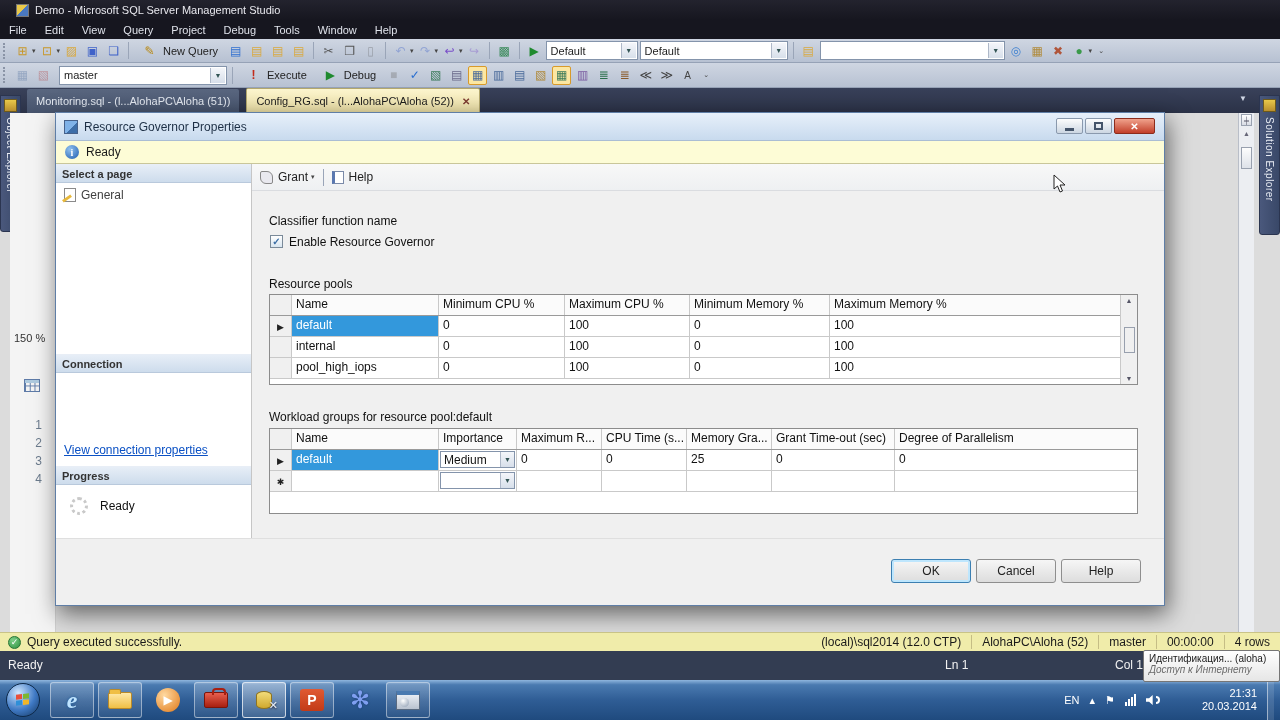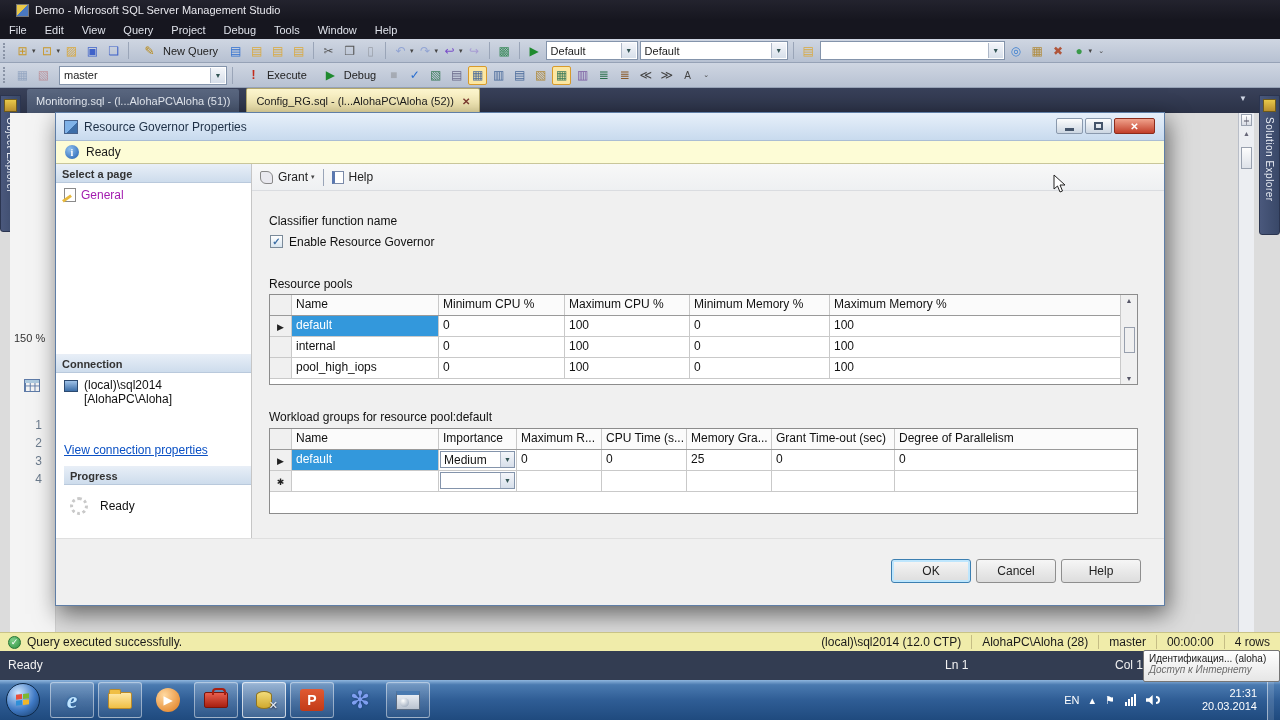"General" .pane-item { color: #a21caf -> #404040 }
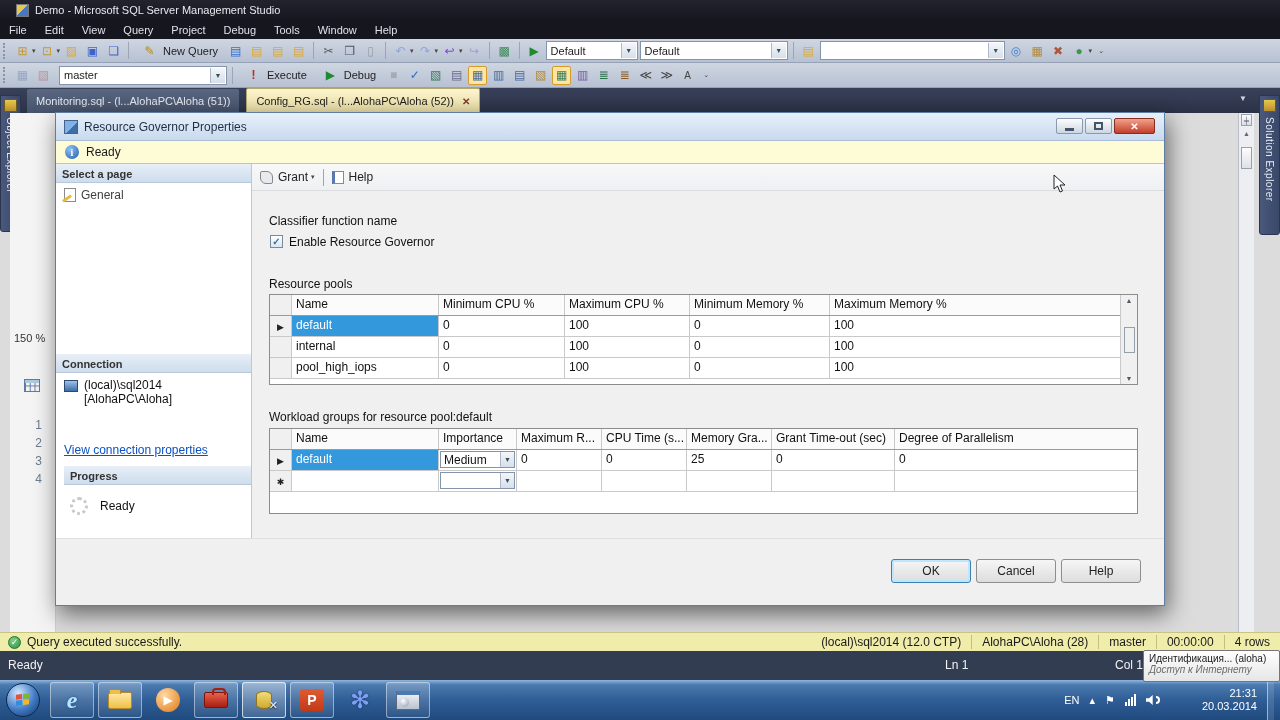"(local)\sql2014" div.conn-row { html: <div> <span></span> <span> <span>(local)\sql2014</span> <span>[AlohaPC\Aloha]</span> </span> </div> -> none }
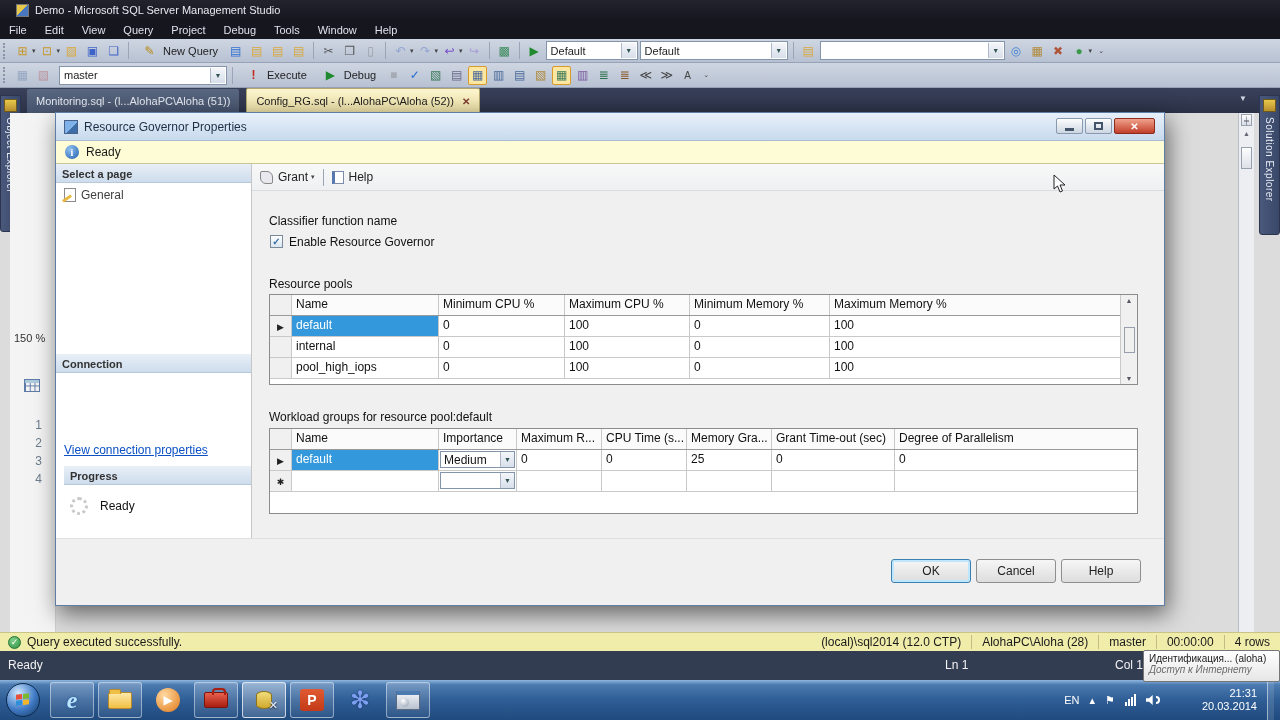"Progress" div.pane-hdr { left: 8px -> 0 }
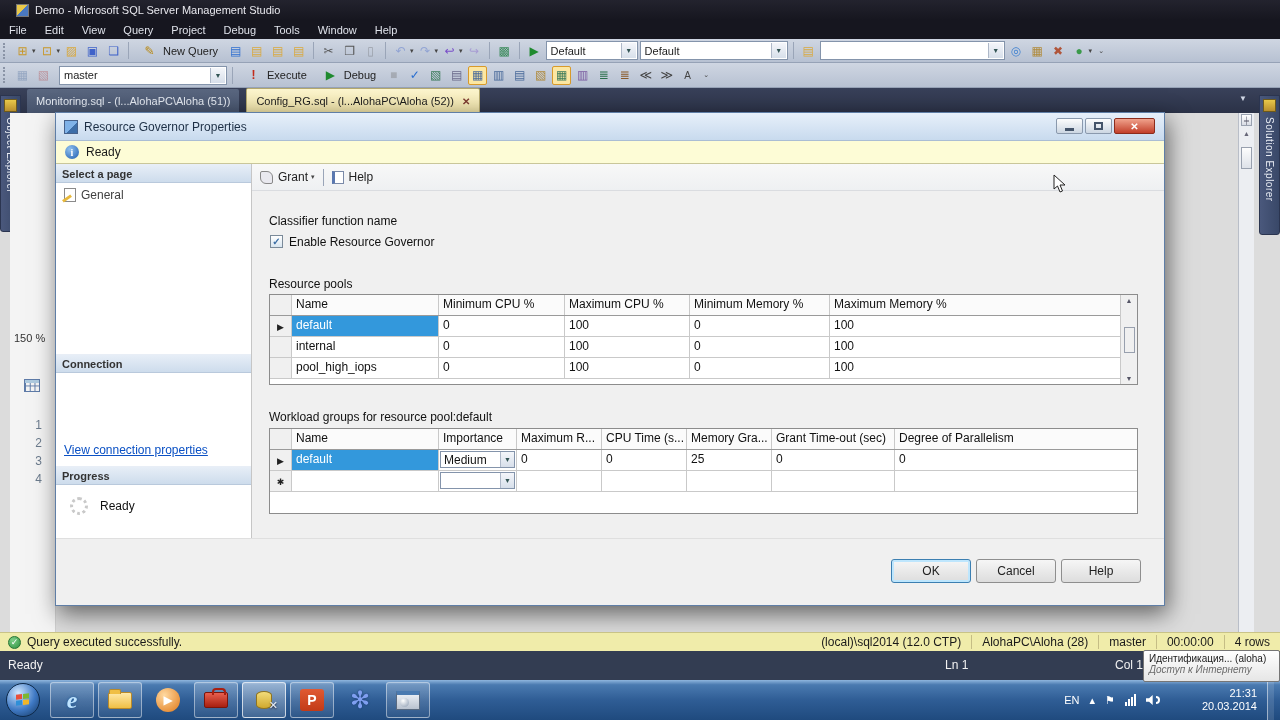"AlohaPC\Aloha (28)" span.yseg { text: 28 -> 52 }
